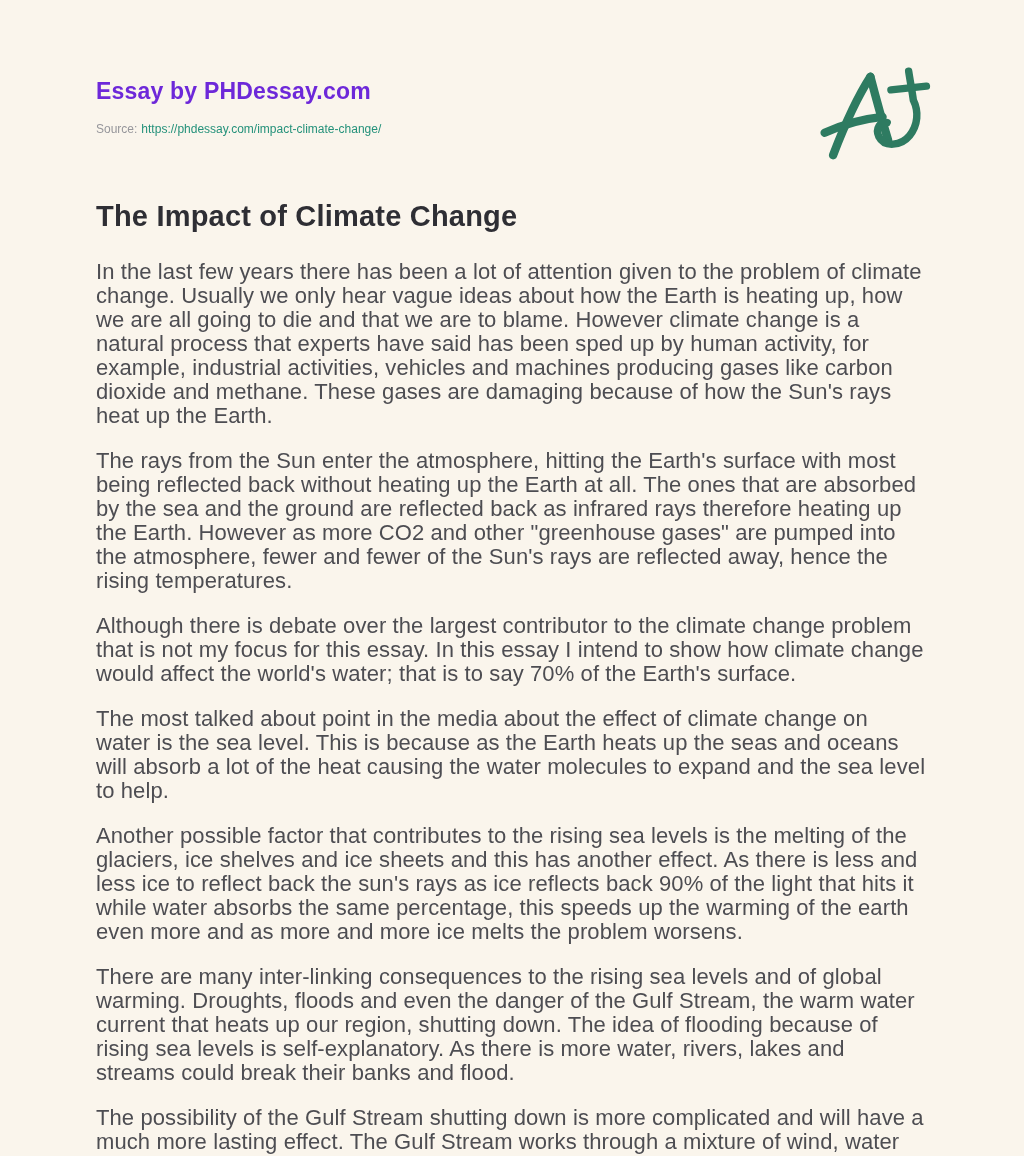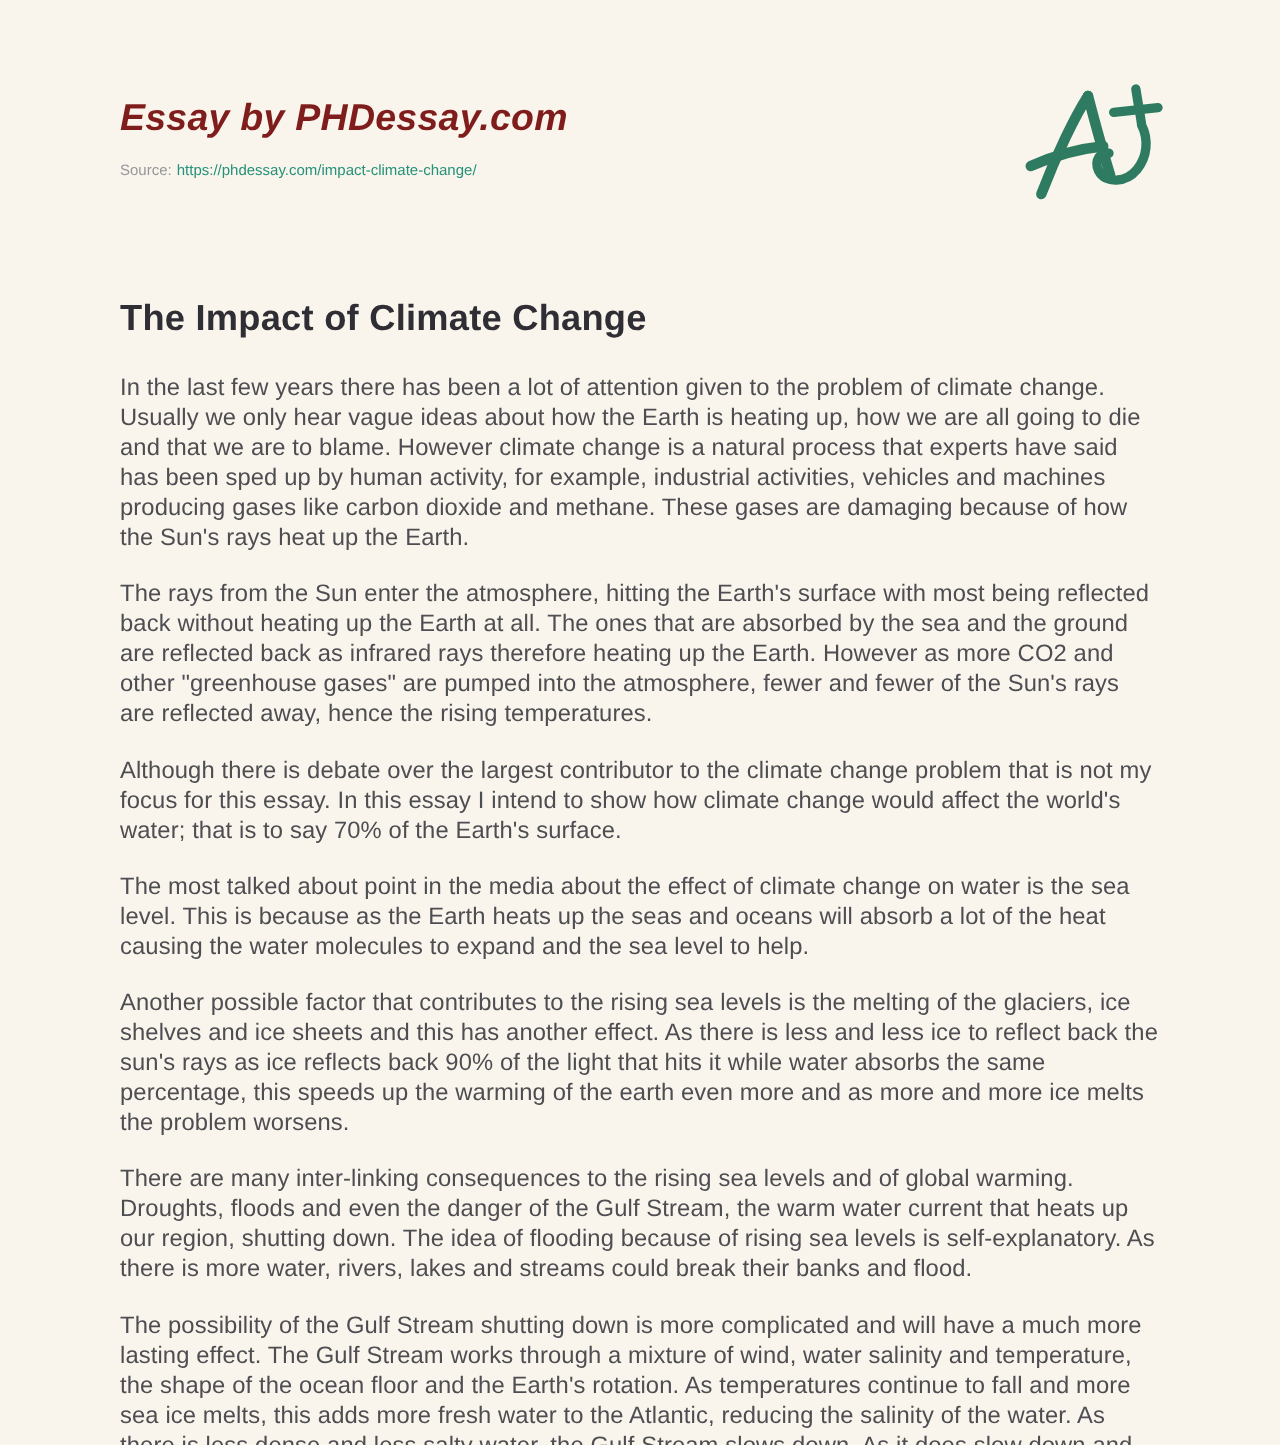"Essay by PHDessay.com" .doc-header h1 { color: #7f1d1d -> #6d28d9; font-size: 30px -> 23px; font-style: italic -> none }
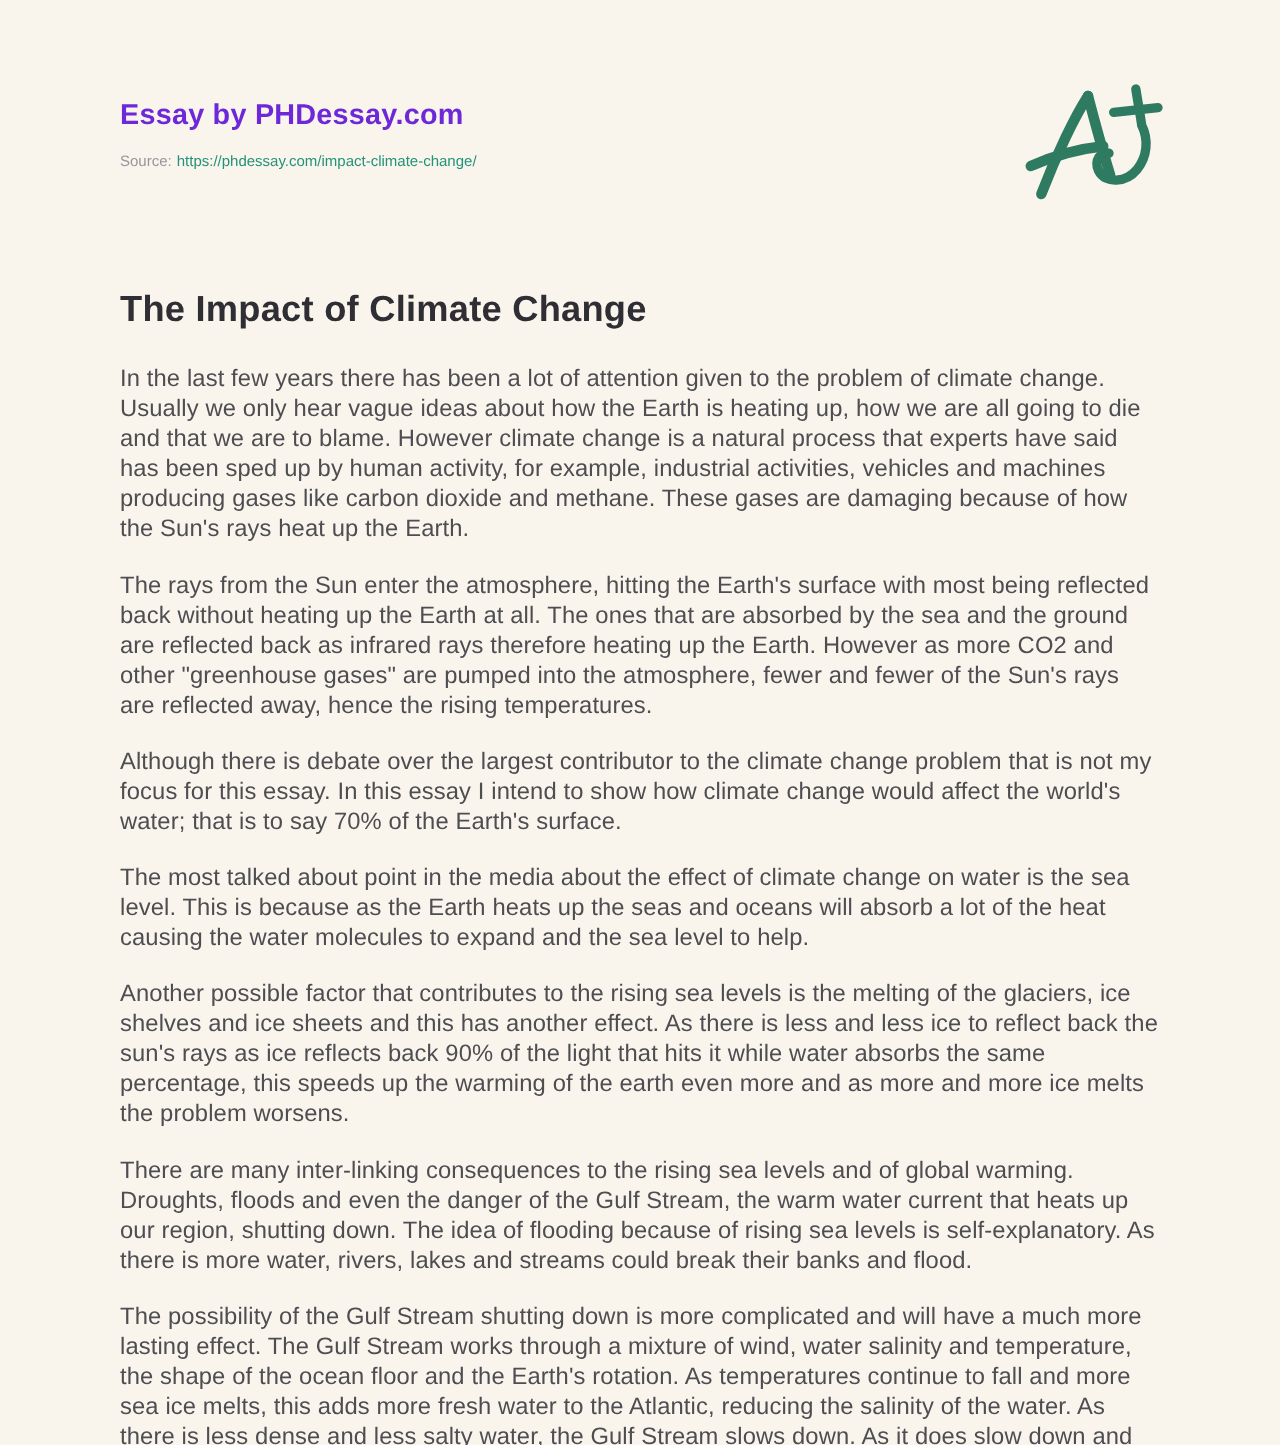"The Impact of Climate Change" .article-title { margin-top: 96px -> 64px }
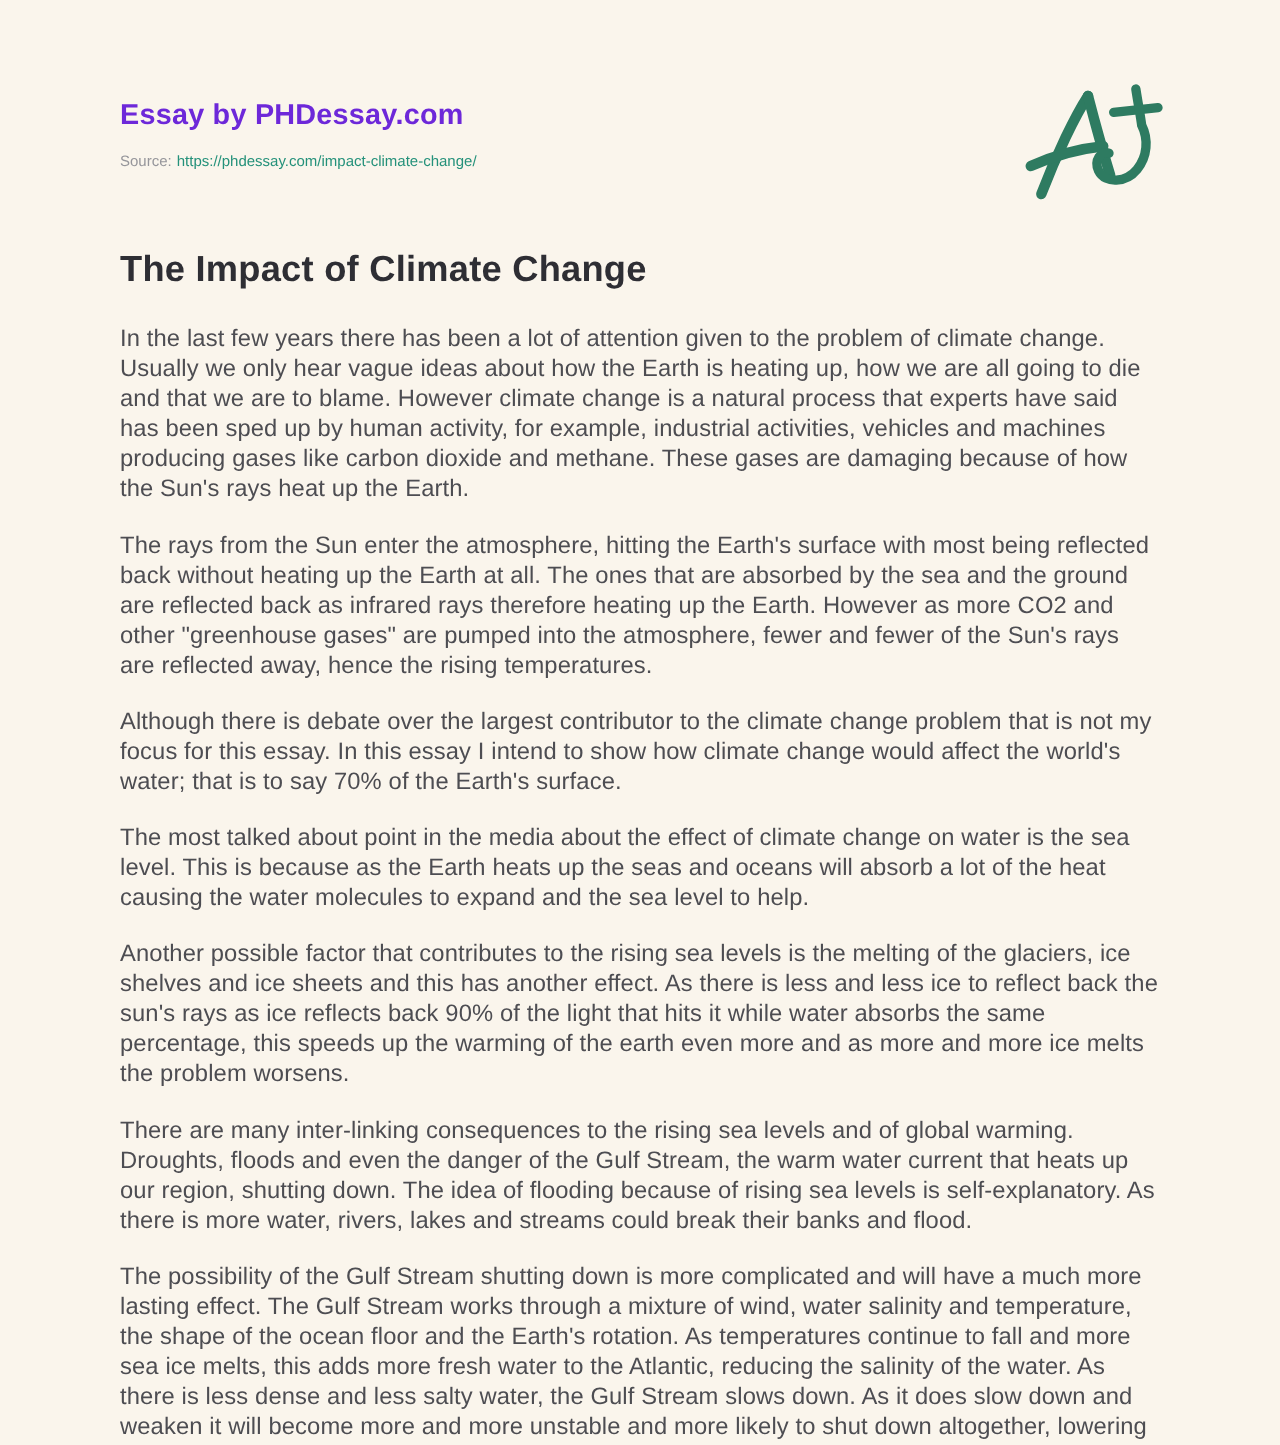"In the last few years" .essay-body p { font-size: 19px -> 22px }
